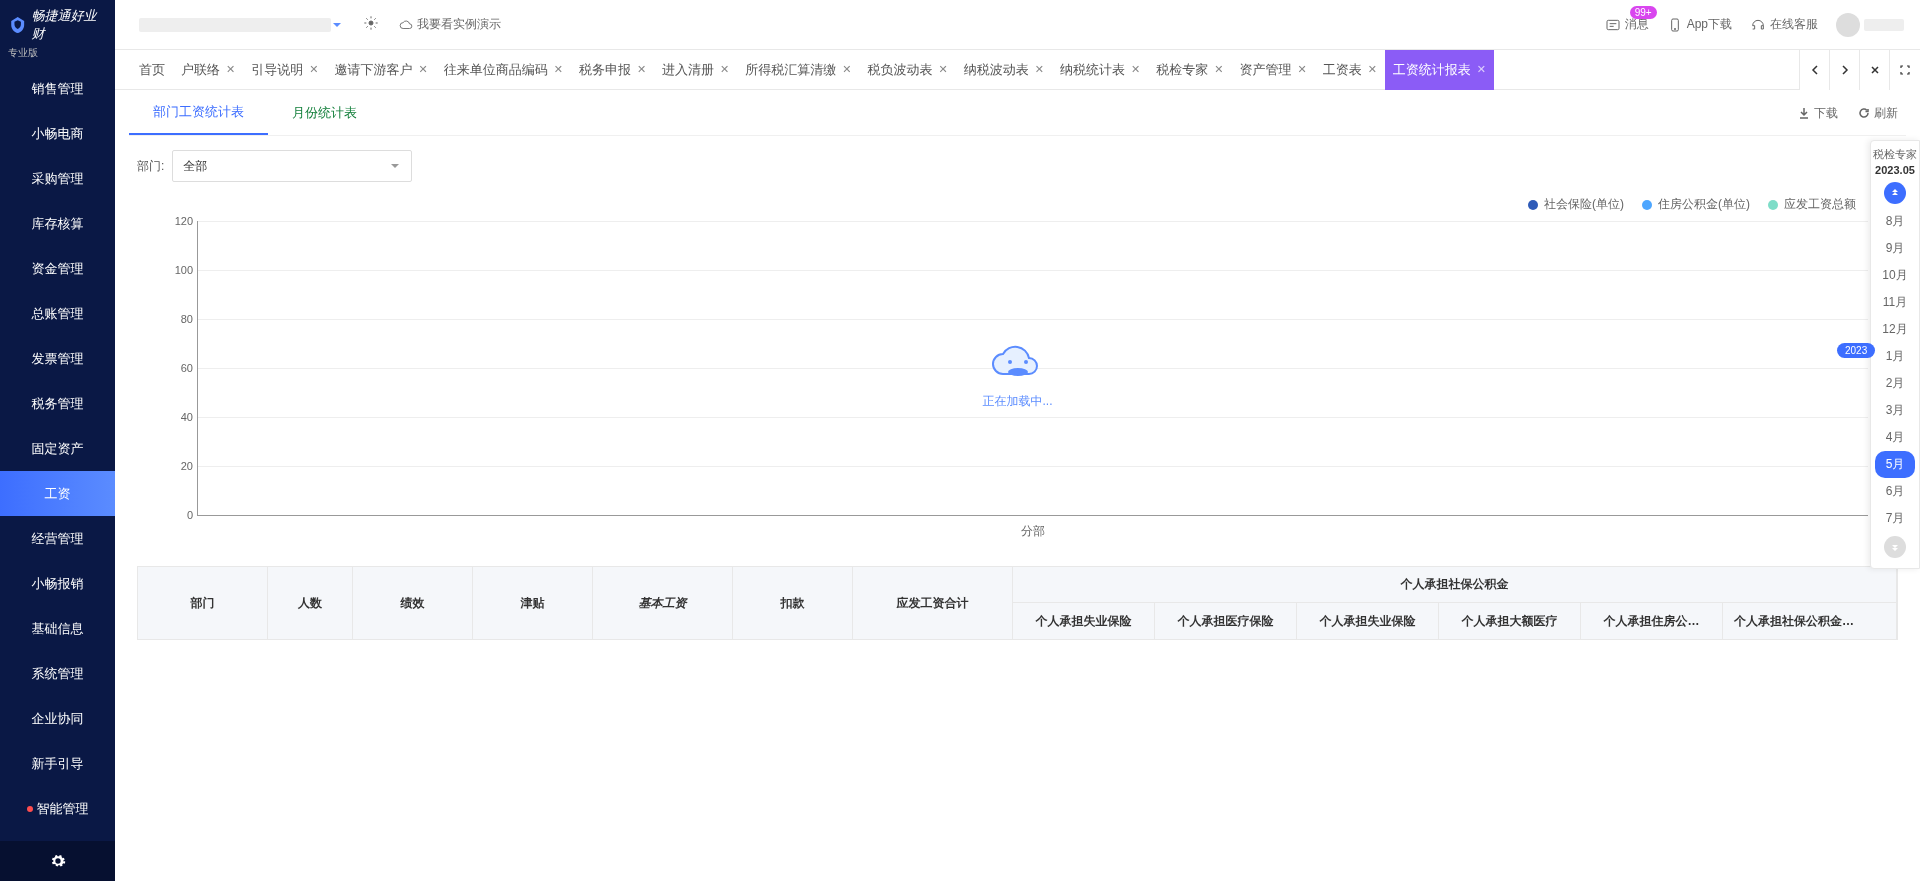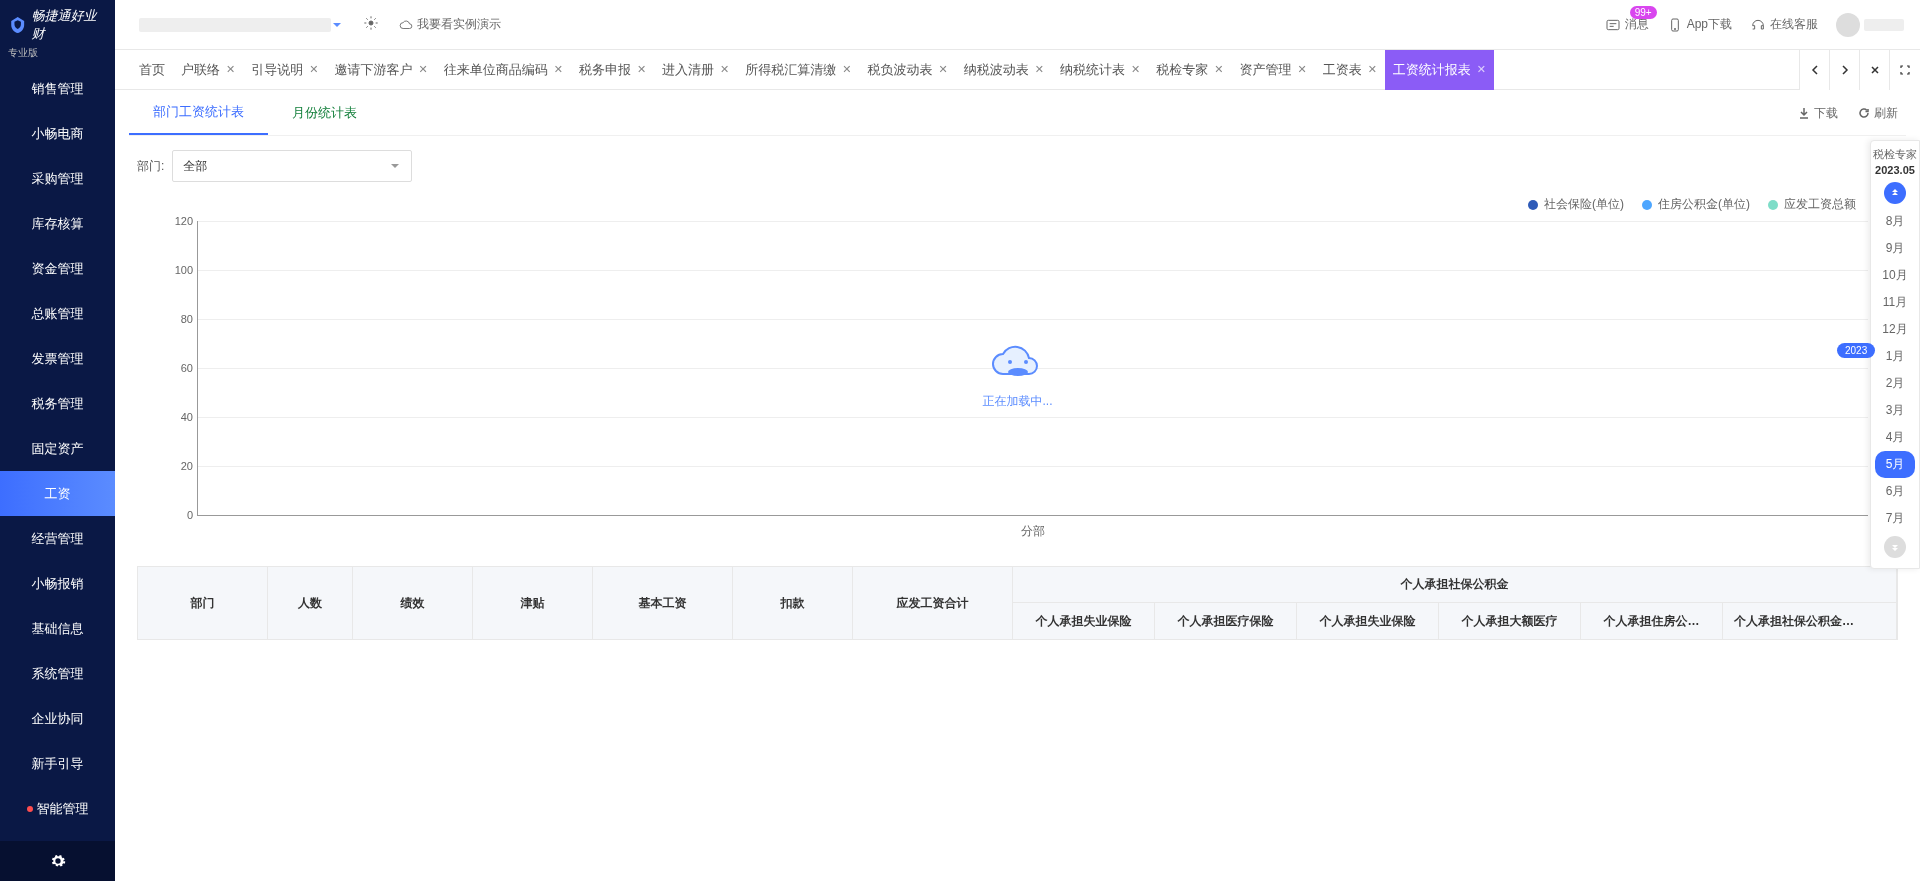"基本工资" div.th-simple { font-style: none -> italic }
